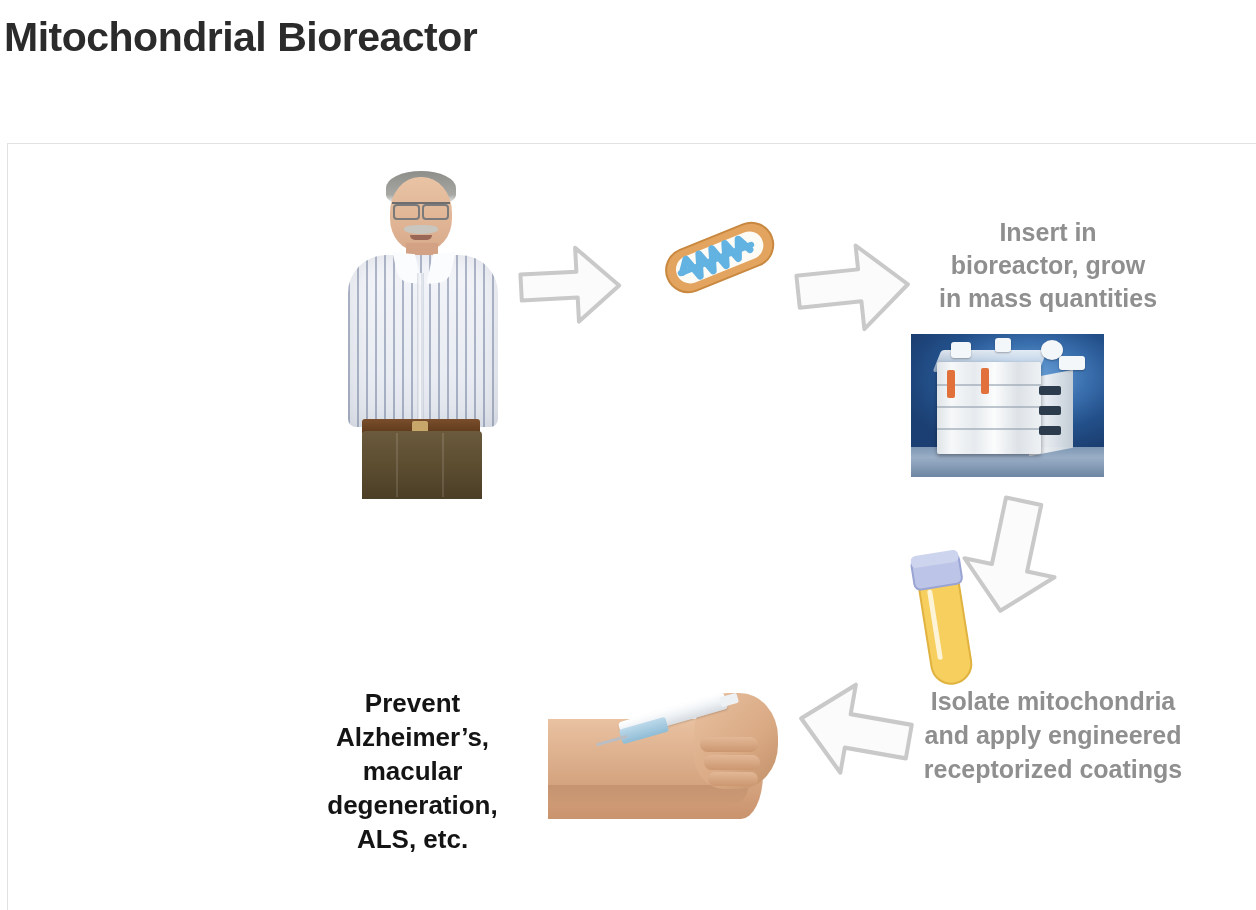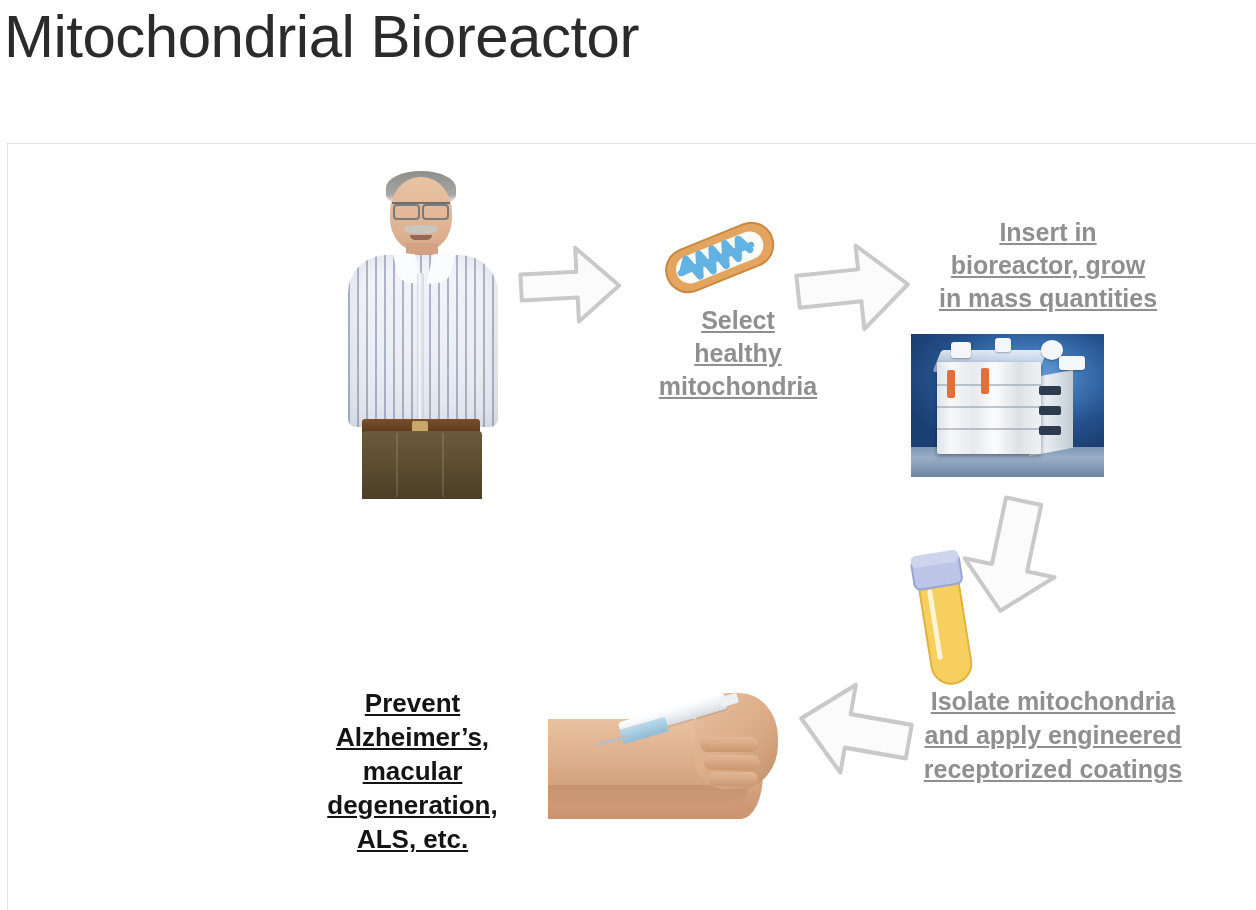"Mitochondrial Bioreactor" .page-title { font-size: 60px -> 41px; font-weight: 400 -> 700 }
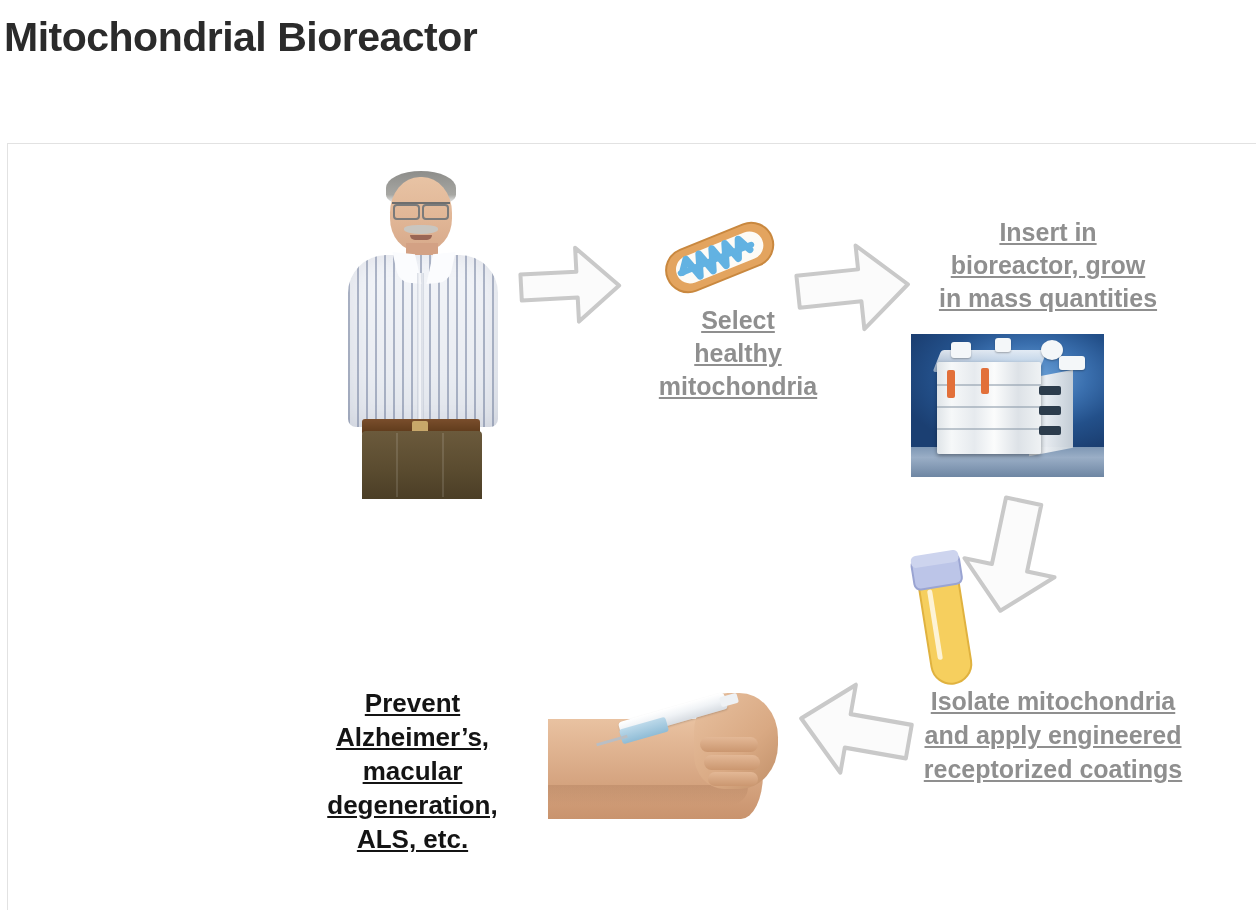"Insert in" .lbl { text-decoration: underline -> none }
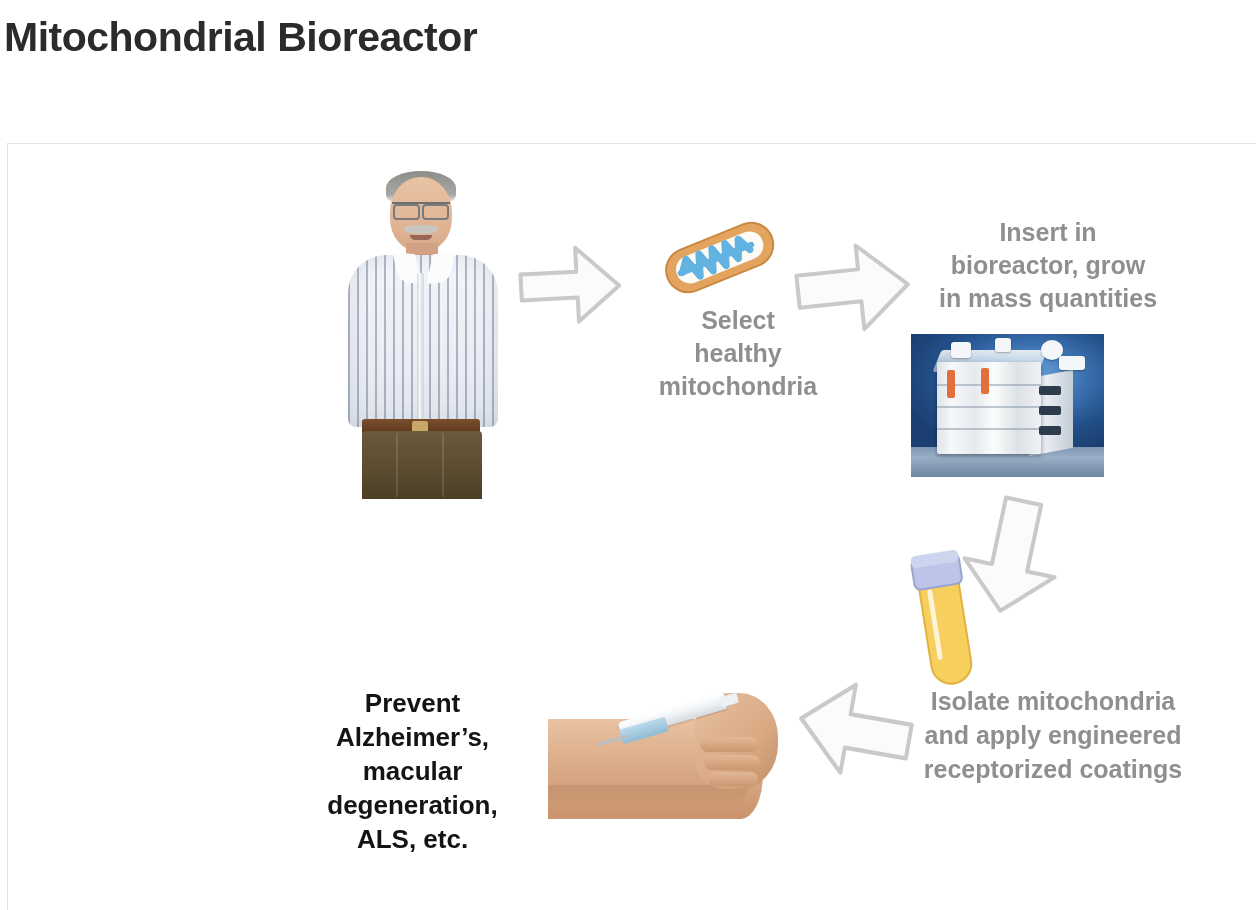"Select" div.lbl { html: <div>Select healthy mitochondria</div> -> none }
